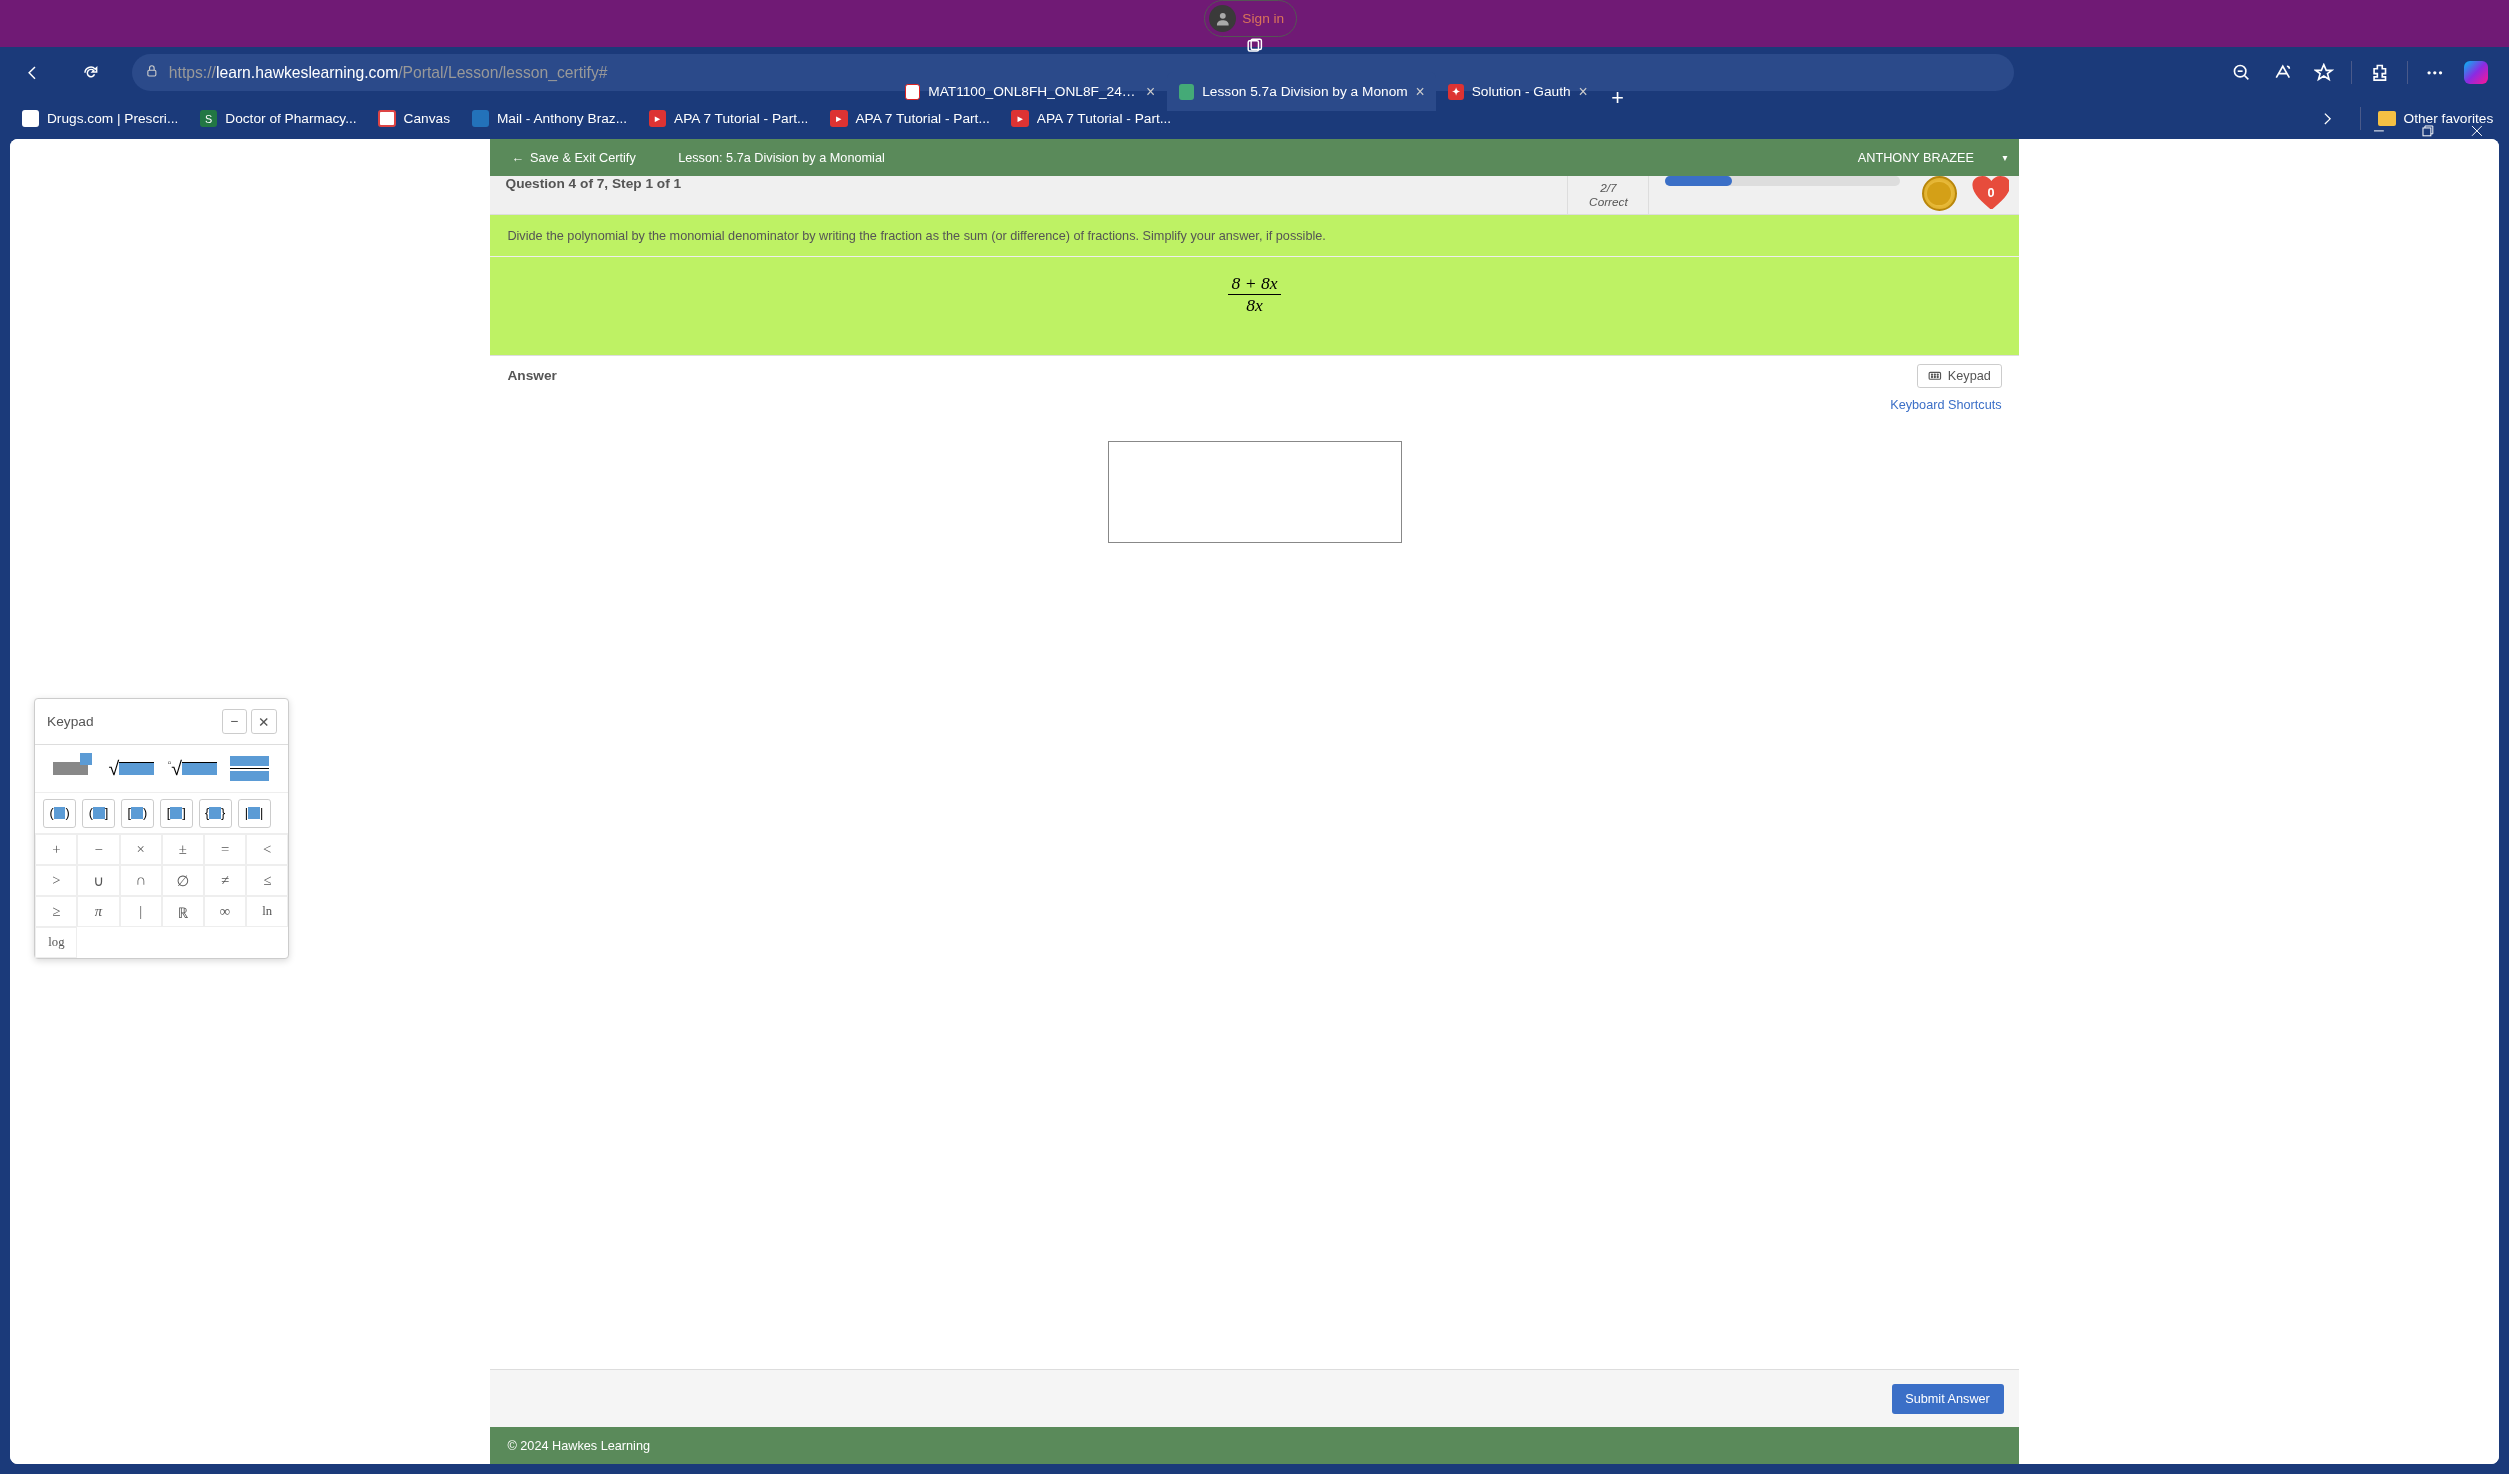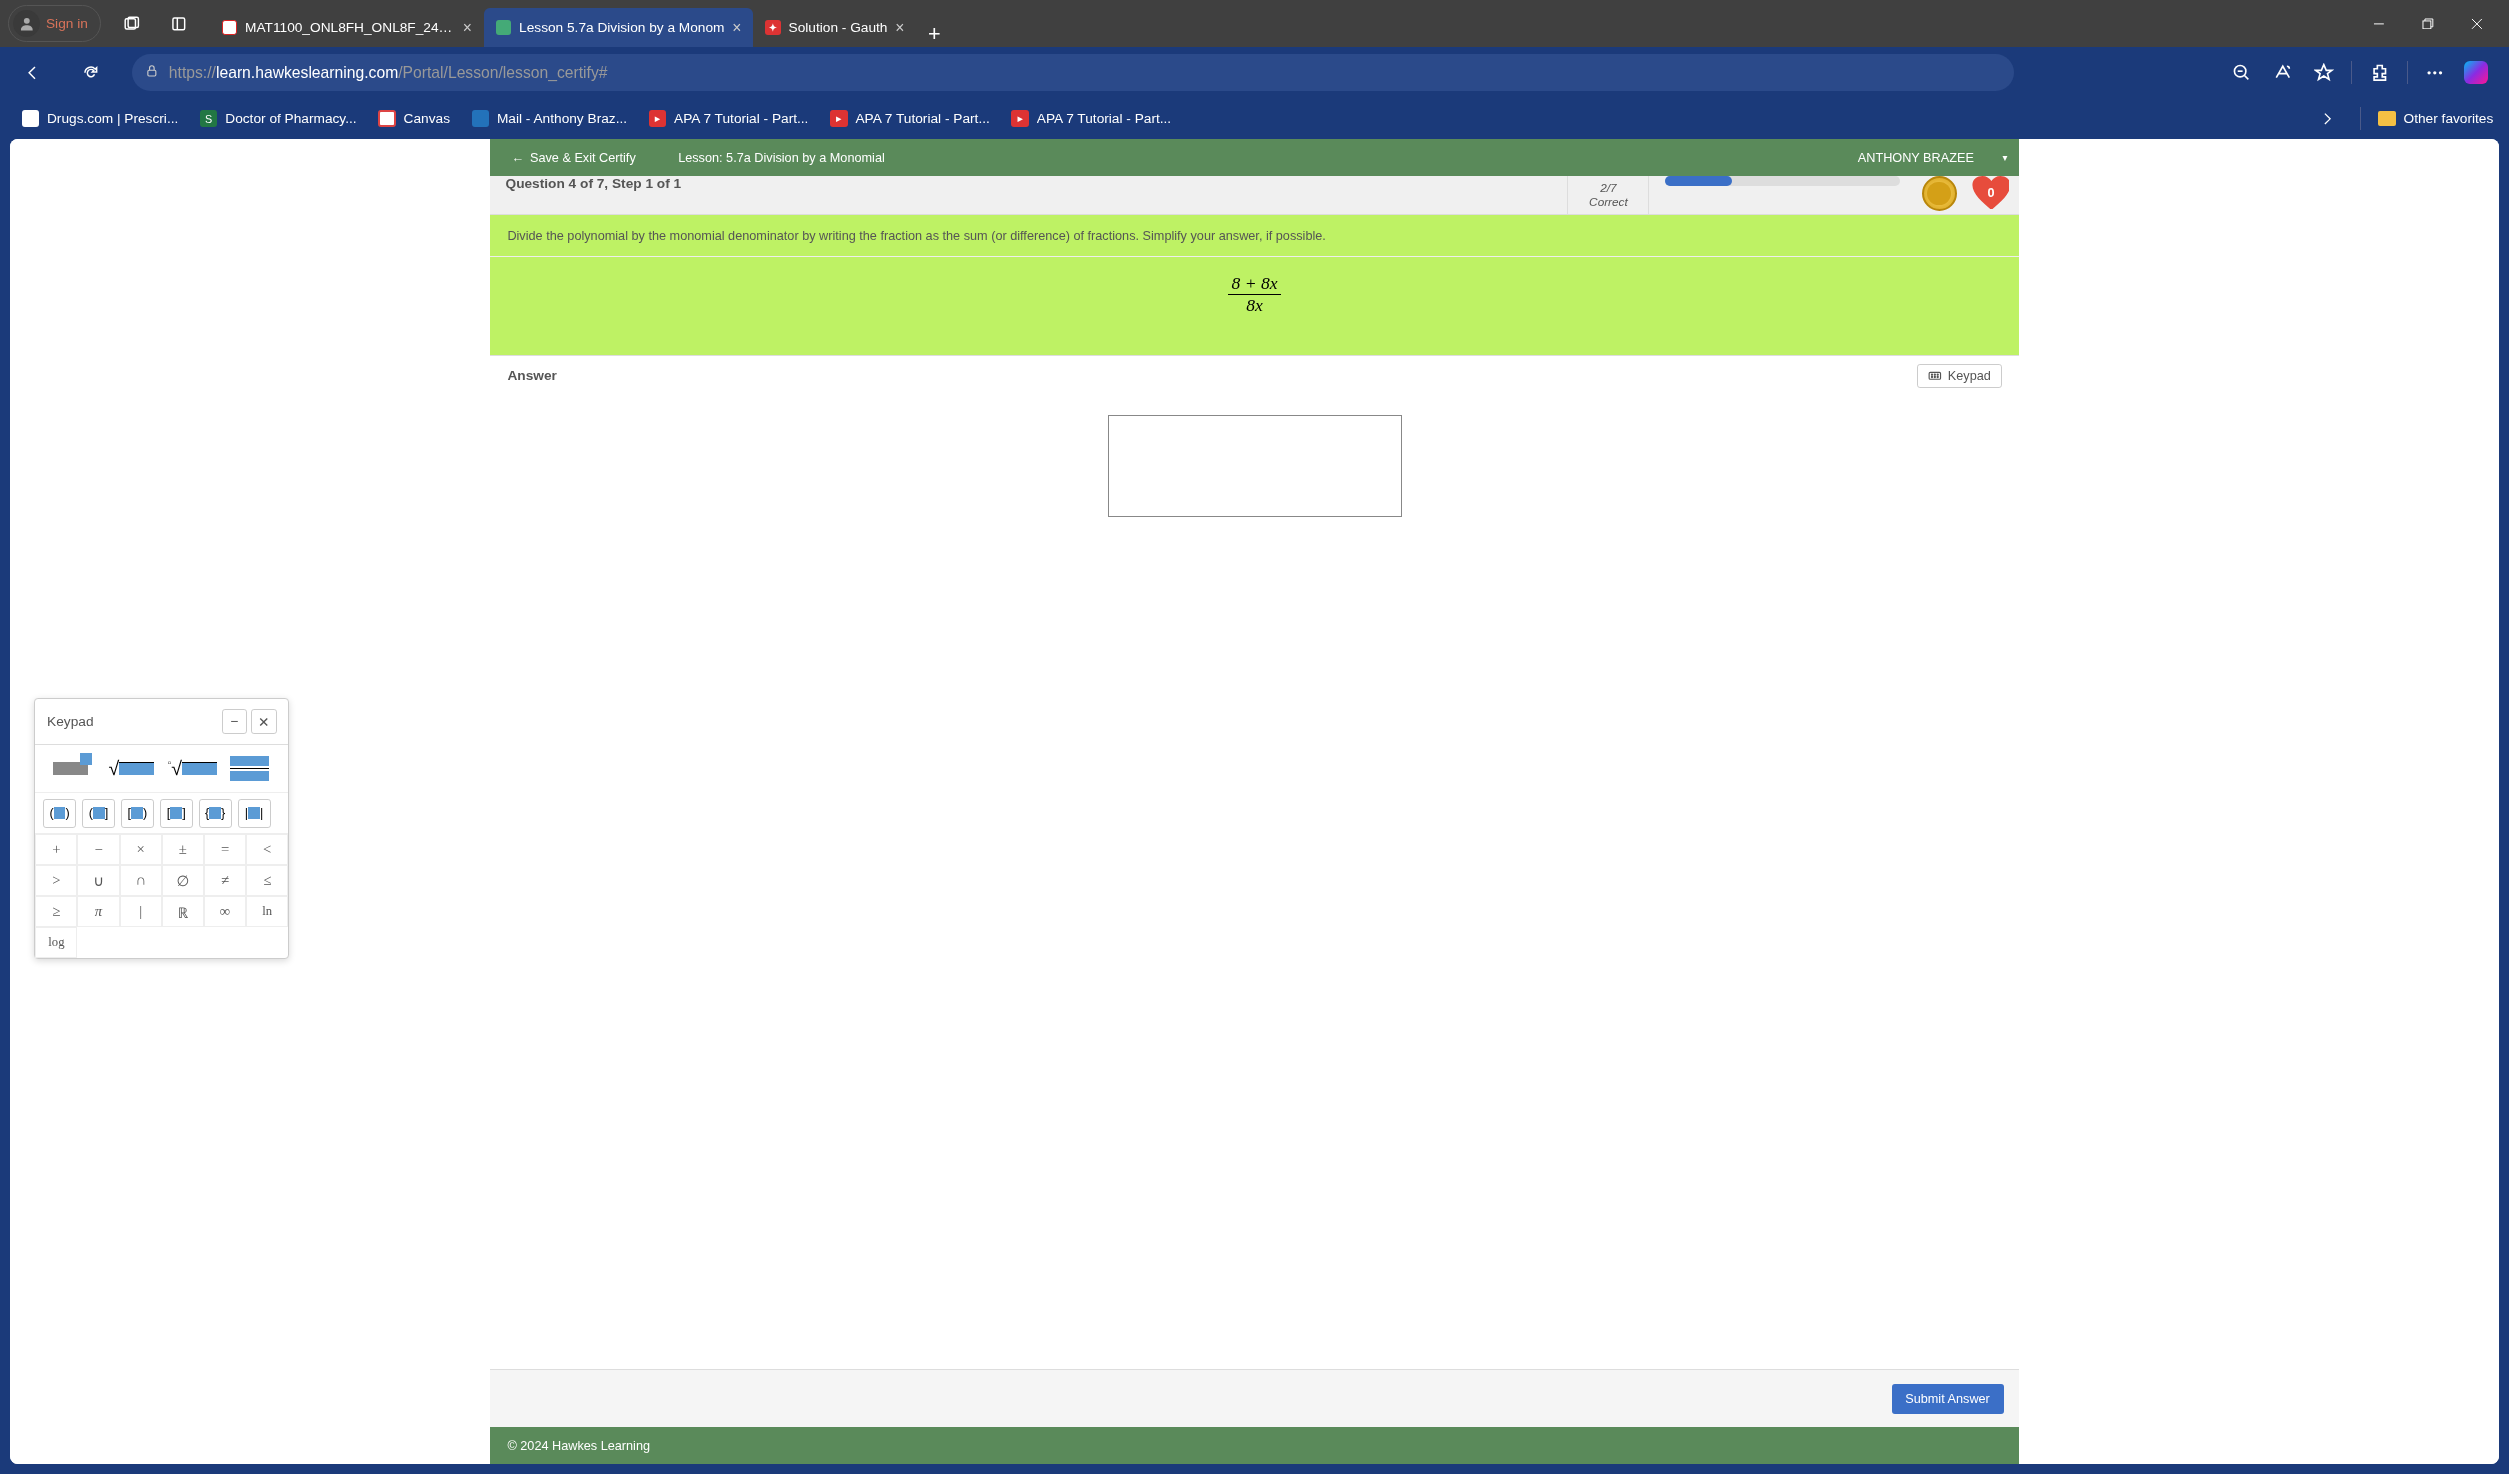"Sign in" .title-bar { background: #404040 -> #701a75; flex-direction: none -> column }
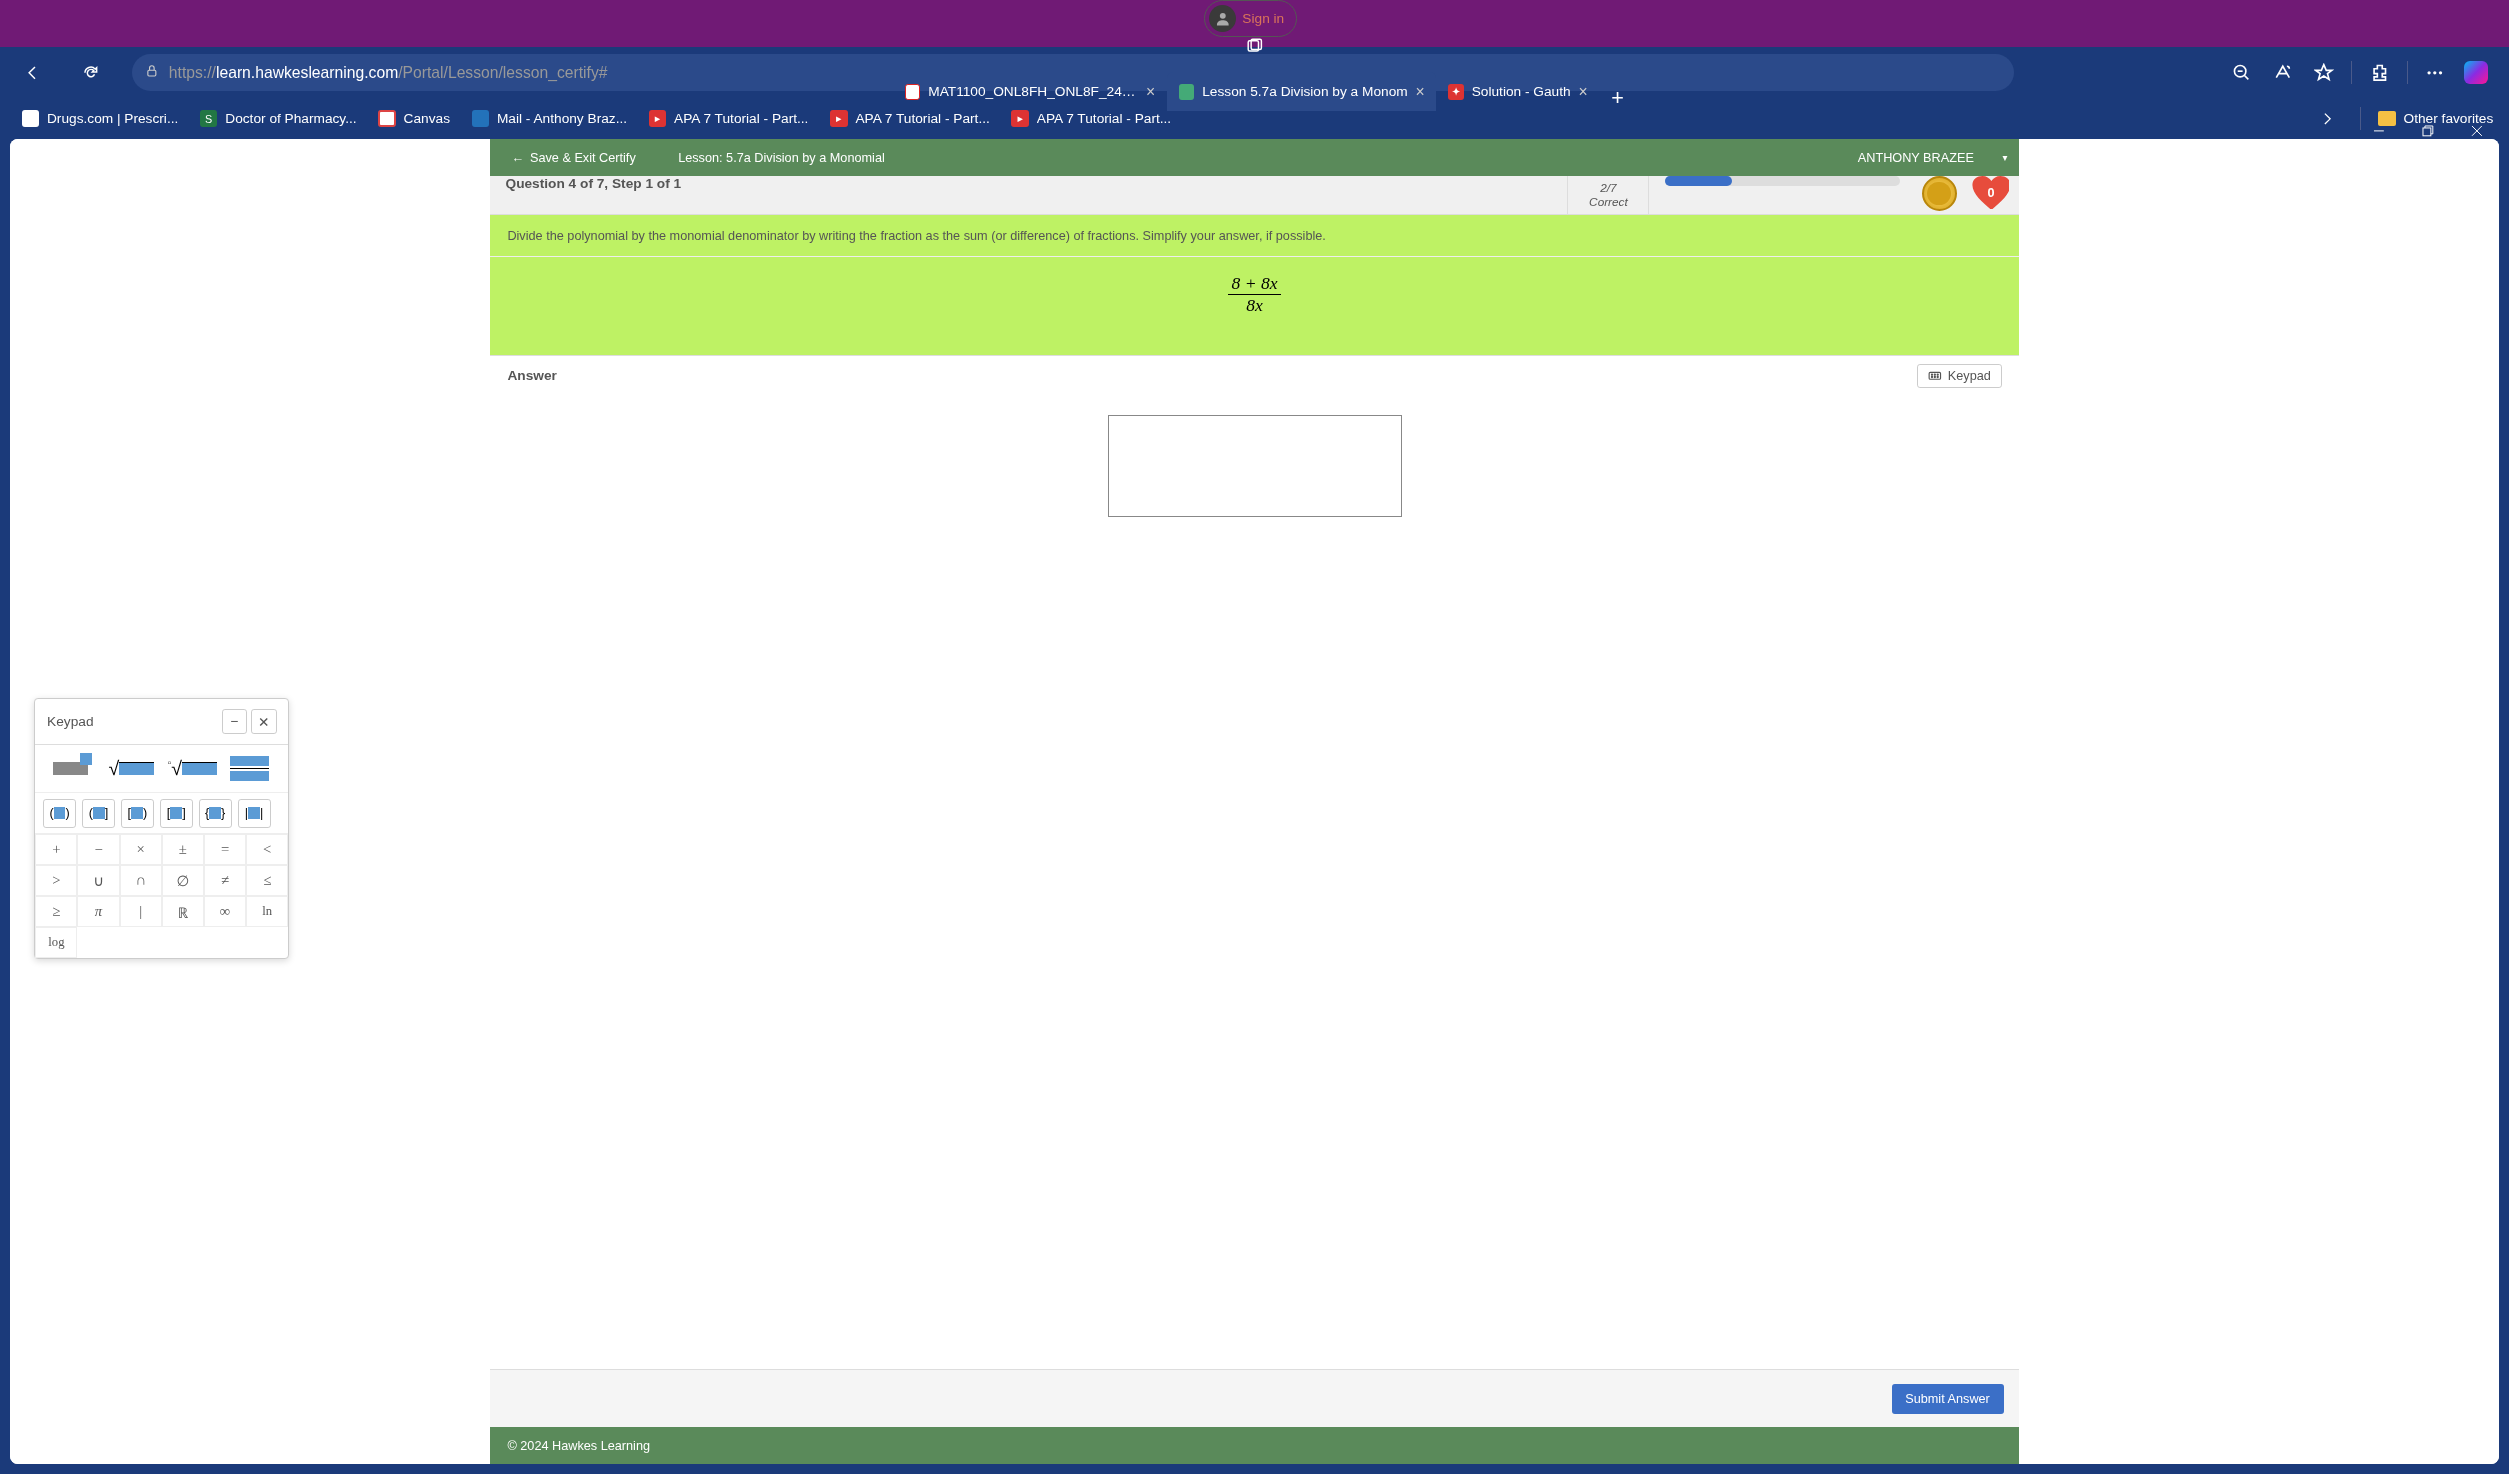"Keyboard Shortcuts" div.shortcuts-row { html: none -> <div> <a>Keyboard Shortcuts</a> </div> }
